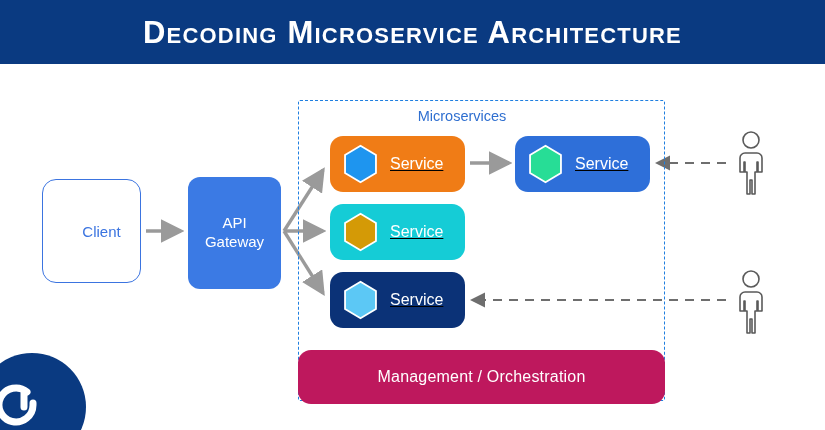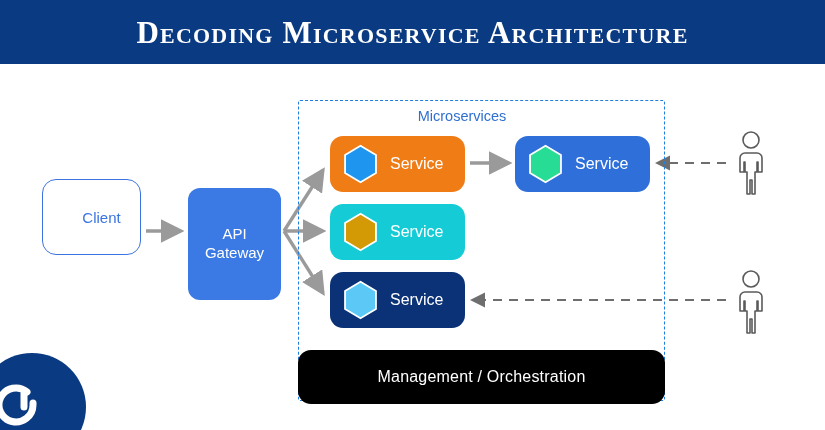"Decoding Microservice Architecture" #header-title { font-family: Liberation Serif, serif -> Liberation Sans, sans-serif }
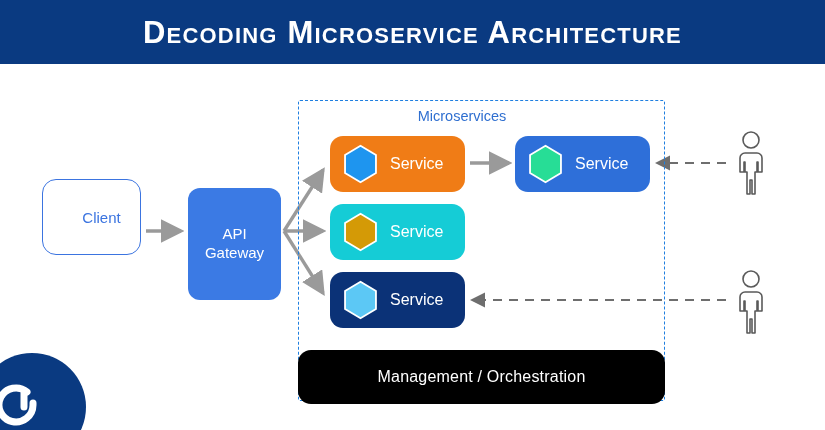"Service" .service-pill { text-decoration: none -> underline }
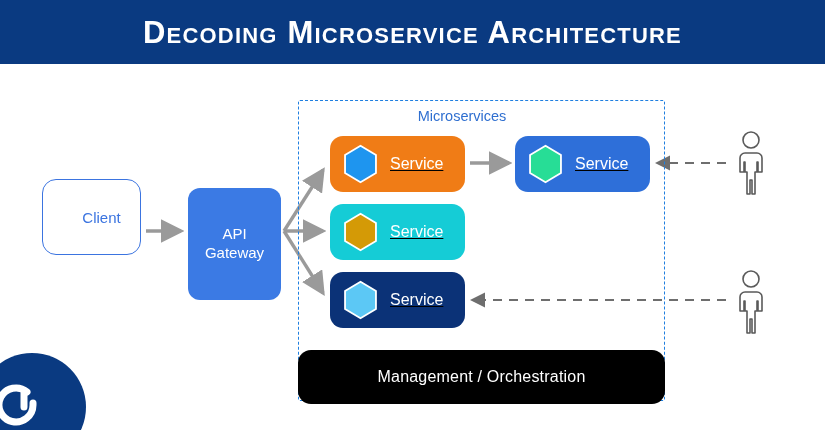"Client" #client-box { height: 76px -> 104px }
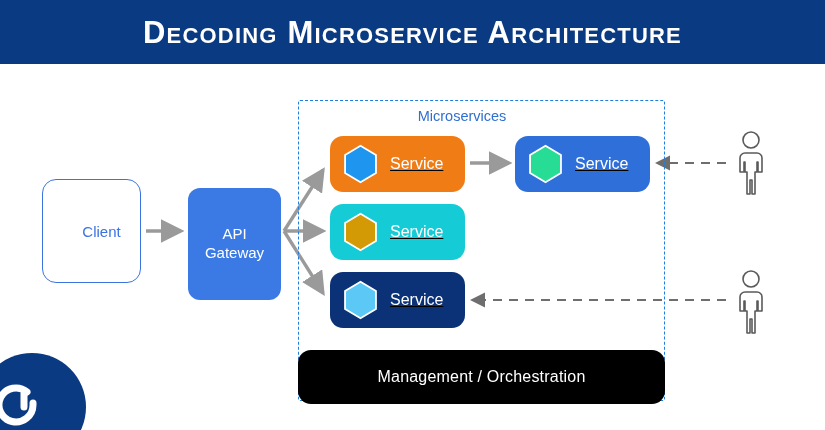"API" #api-gateway-box { top: 124px -> 113px }
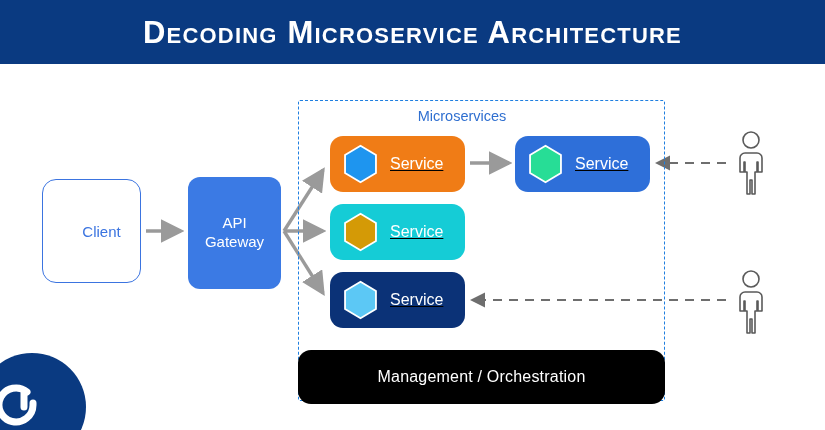"Management / Orchestration" #management-bar { background: #000000 -> #be185d }
